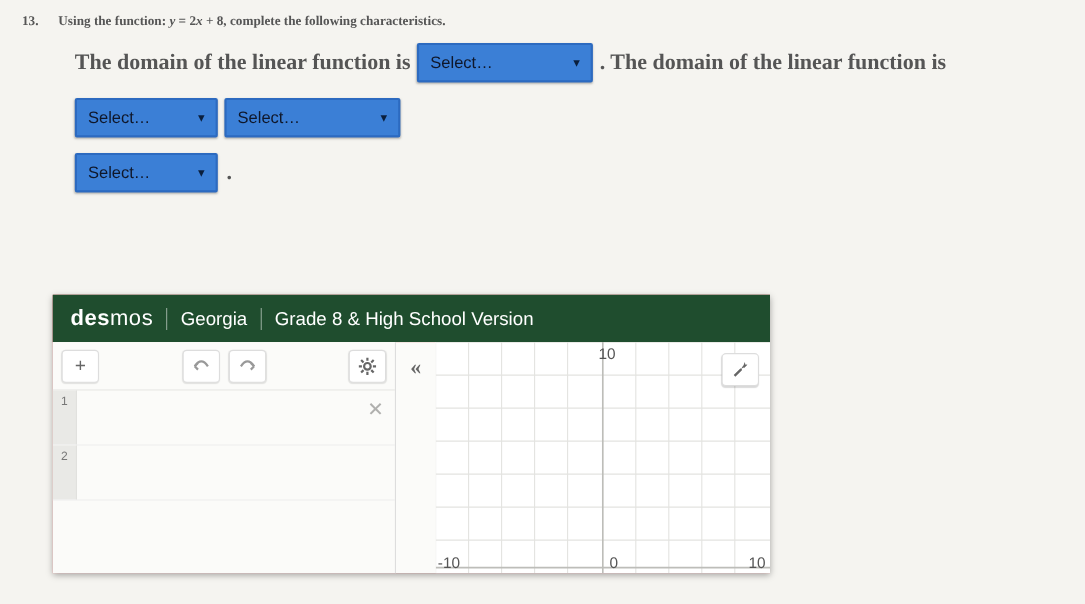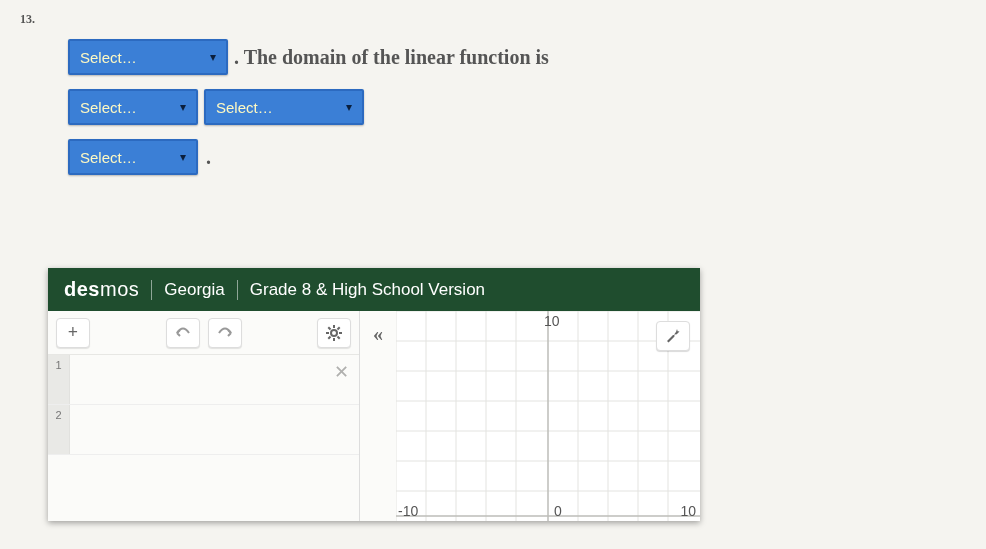"Using the function: y =" span { html: none -> <span> <span>Using the function: </span> <span>y</span> <span> = </span> <span>2</span><span>x</span><span> + 8</span><span>, complete the following characteristics.</span> </span> }
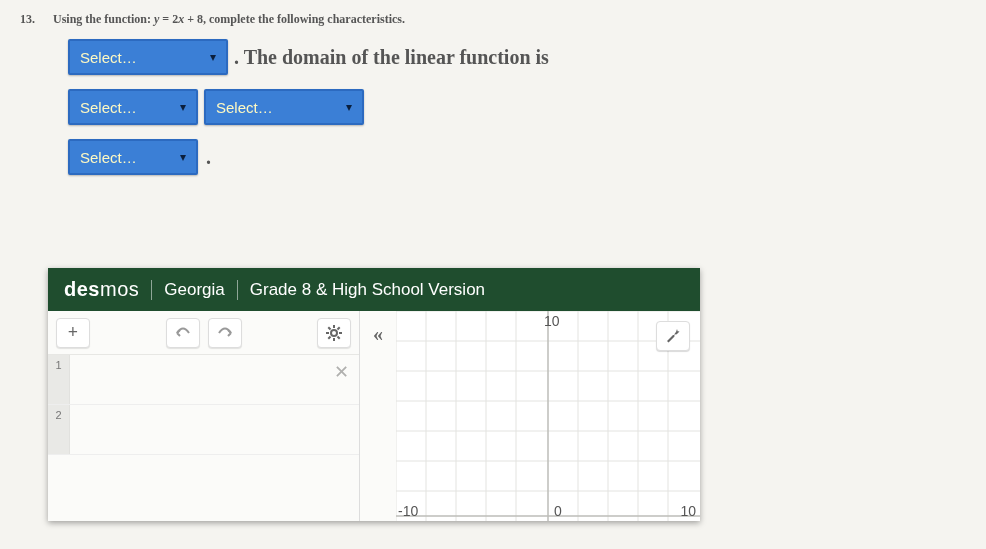"The domain of the linear" span { html: none -> <span>The domain of the linear function is</span> }
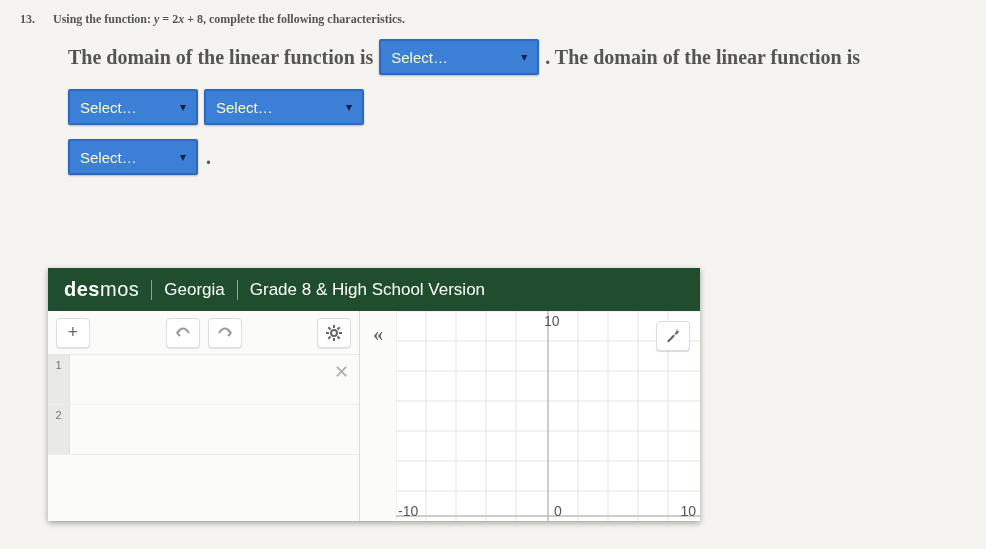"Select…" .select-label { color: #fef9c3 -> #0f172a }
